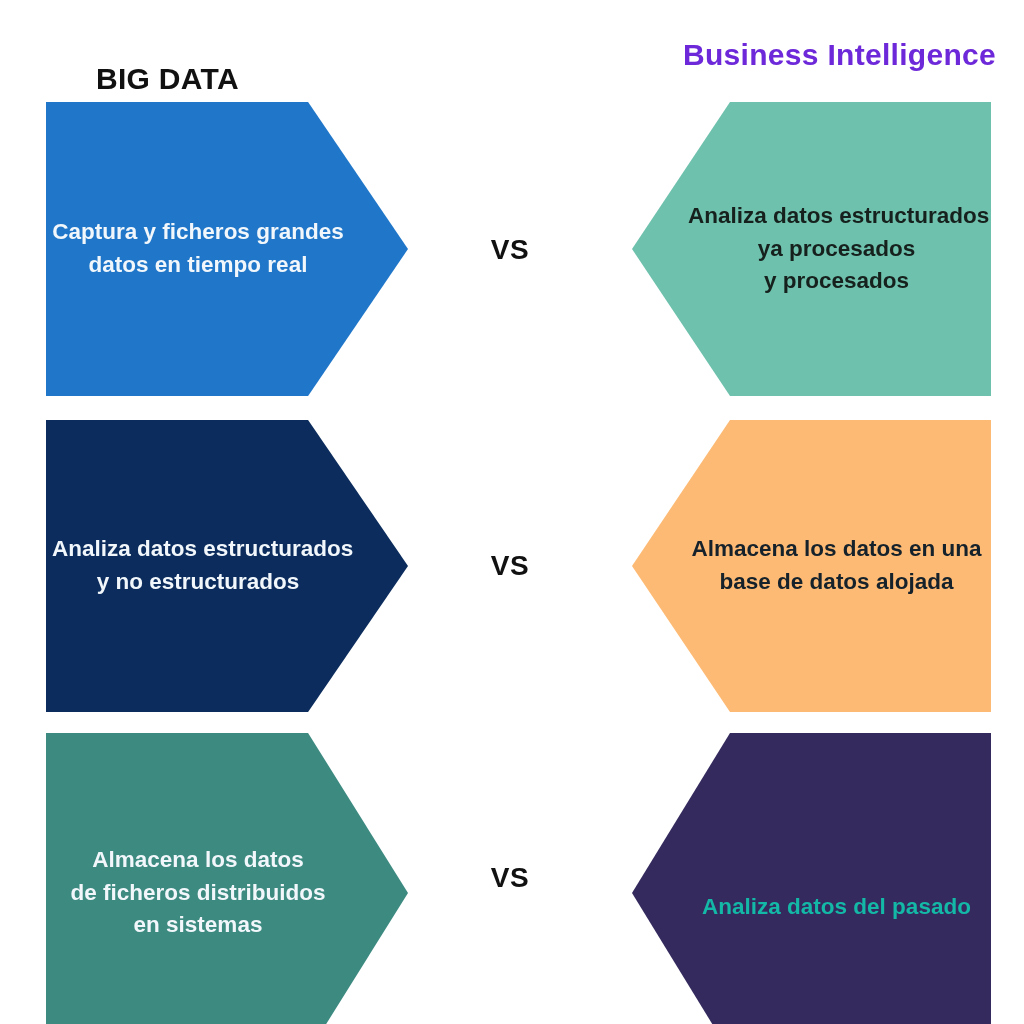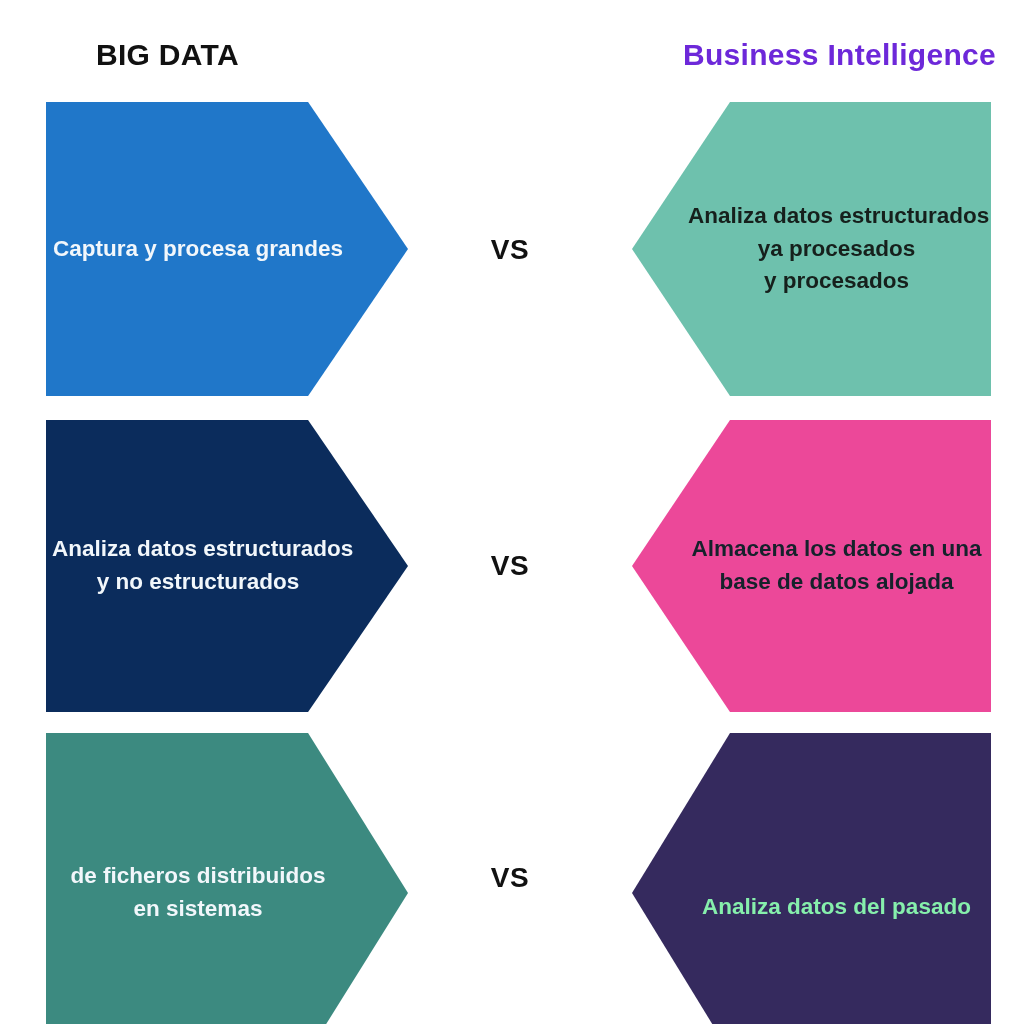"BIG DATA" div.col-title { margin-top: none -> 24px }
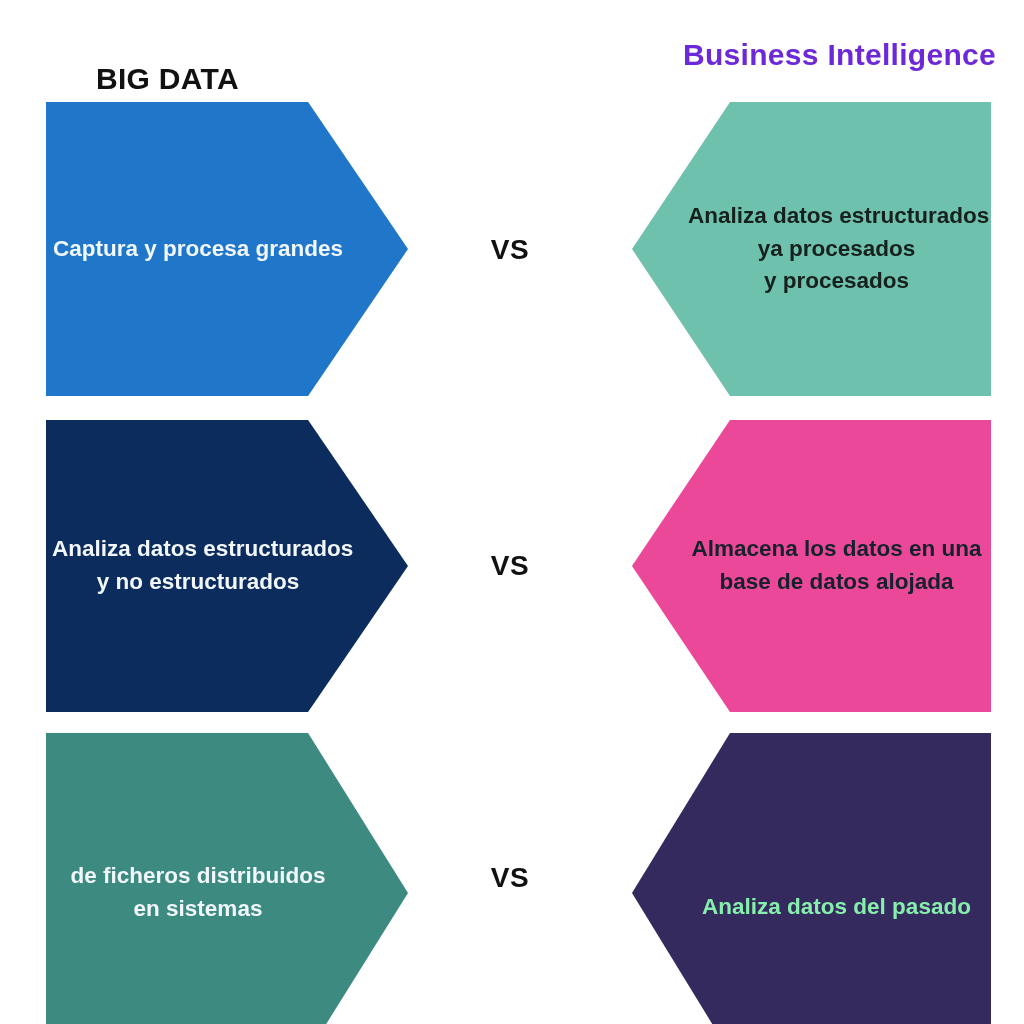"Captura y procesa grandes" span.ln { text: procesa -> ficheros }
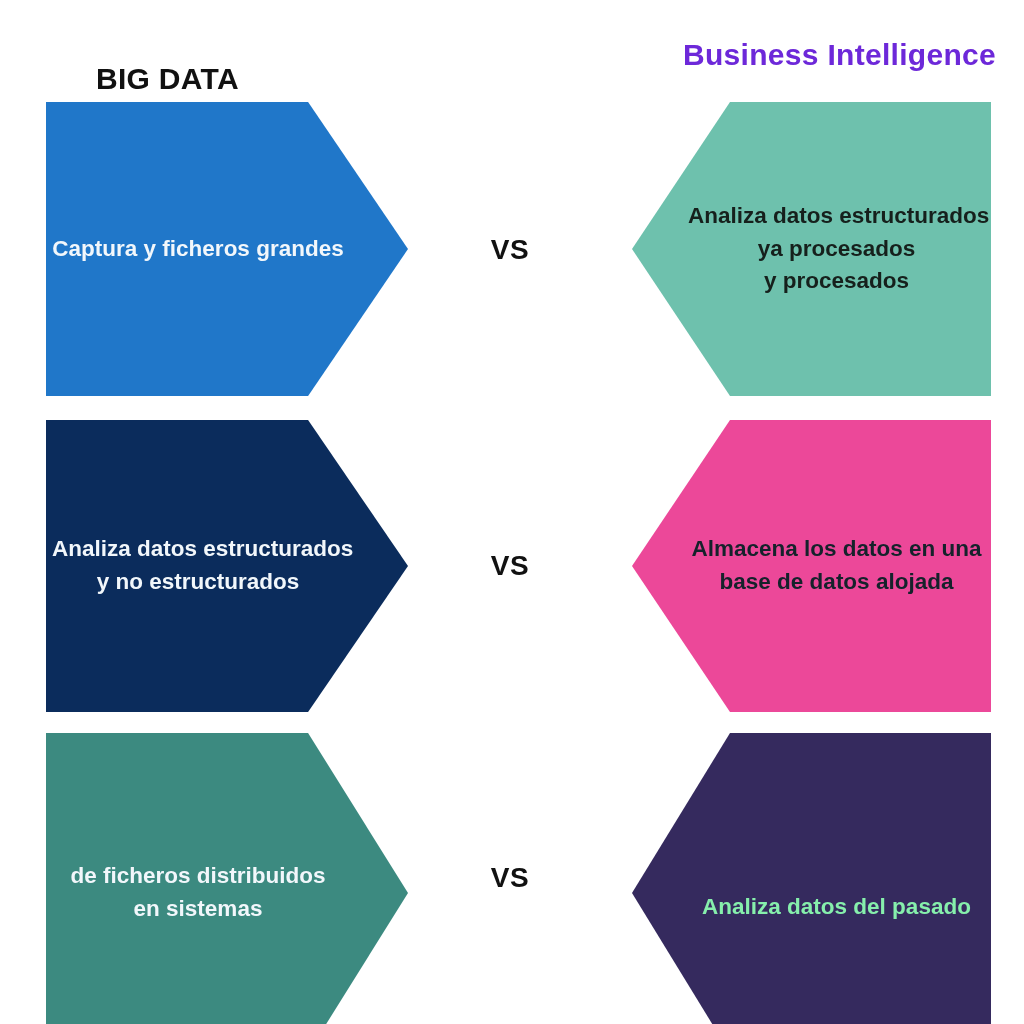"datos en tiempo real" span.ln { html: none -> <span>datos en tiempo real</span> }
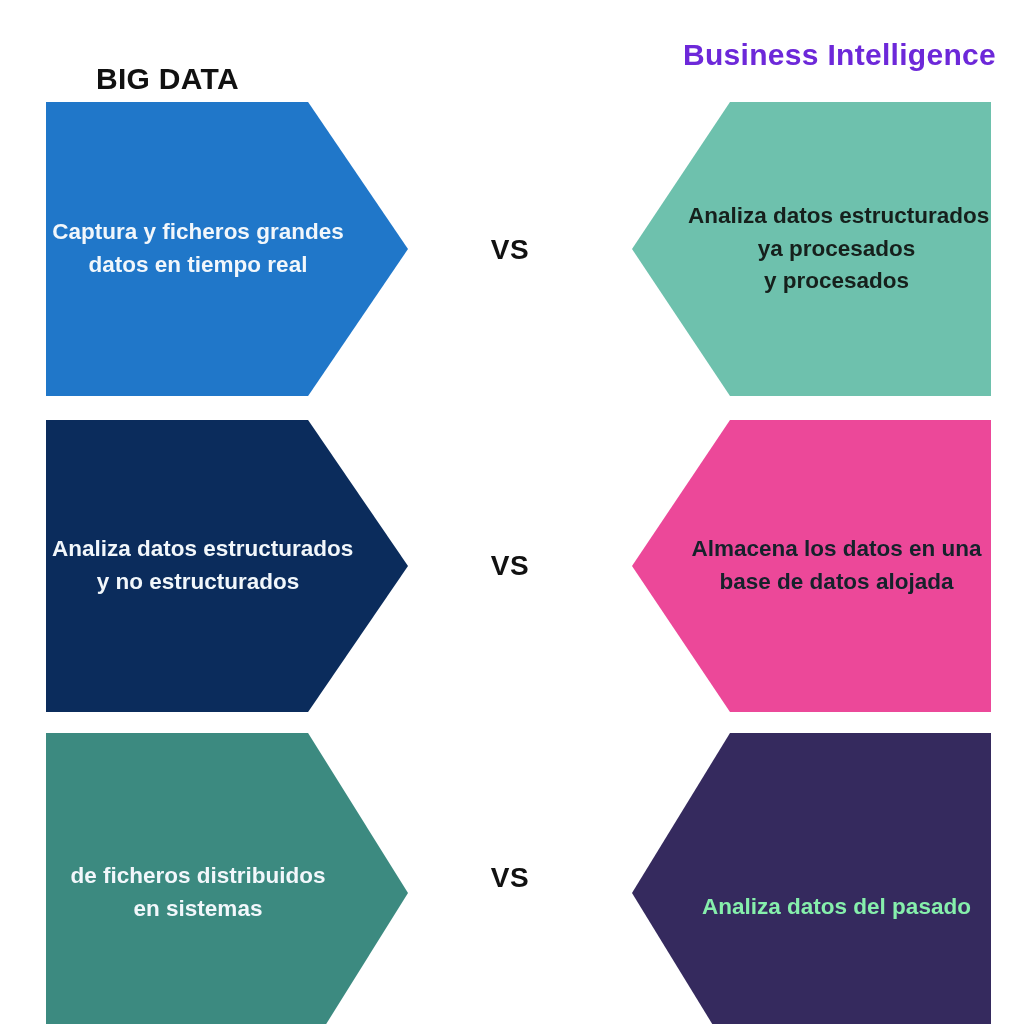"Almacena los datos en una" div.arrow { background: #ec4899 -> #fdba74 }
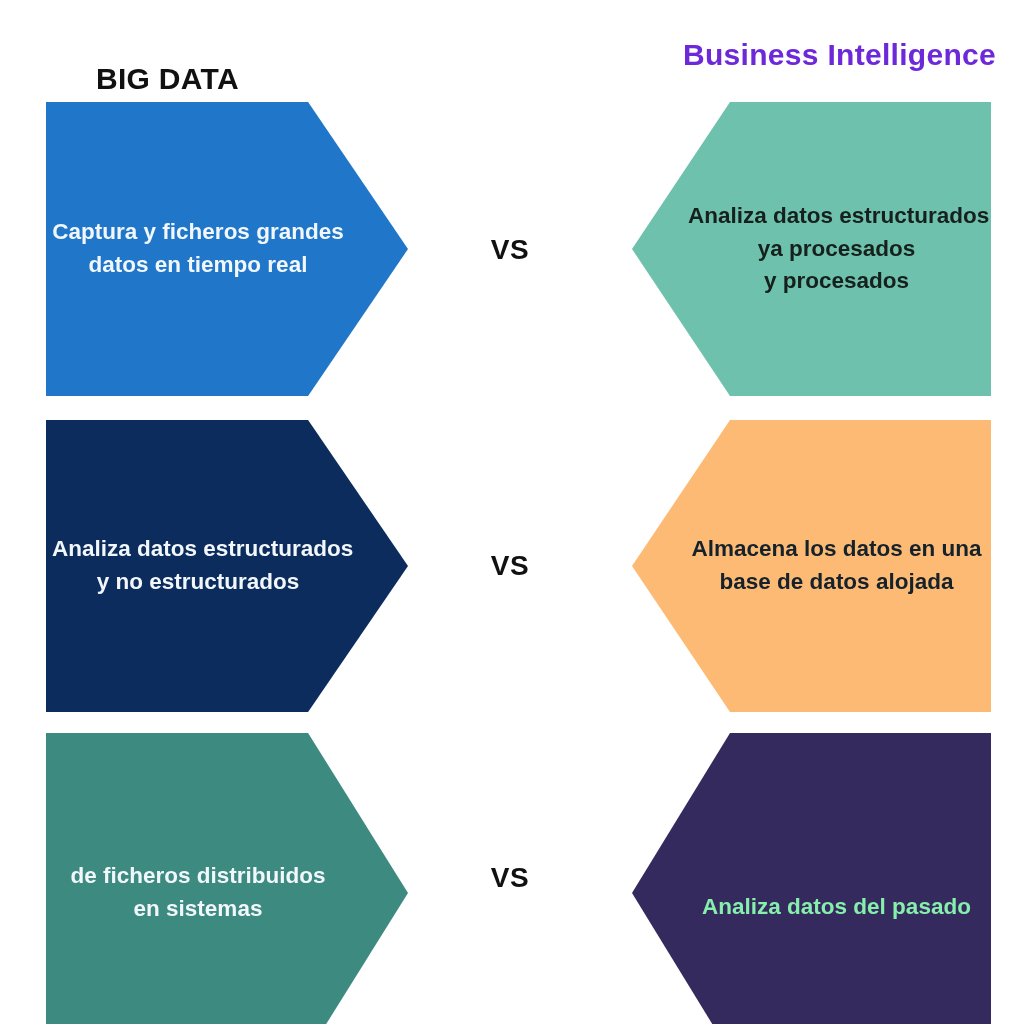"Almacena los datos" span.ln { html: none -> <span>Almacena los datos</span> }
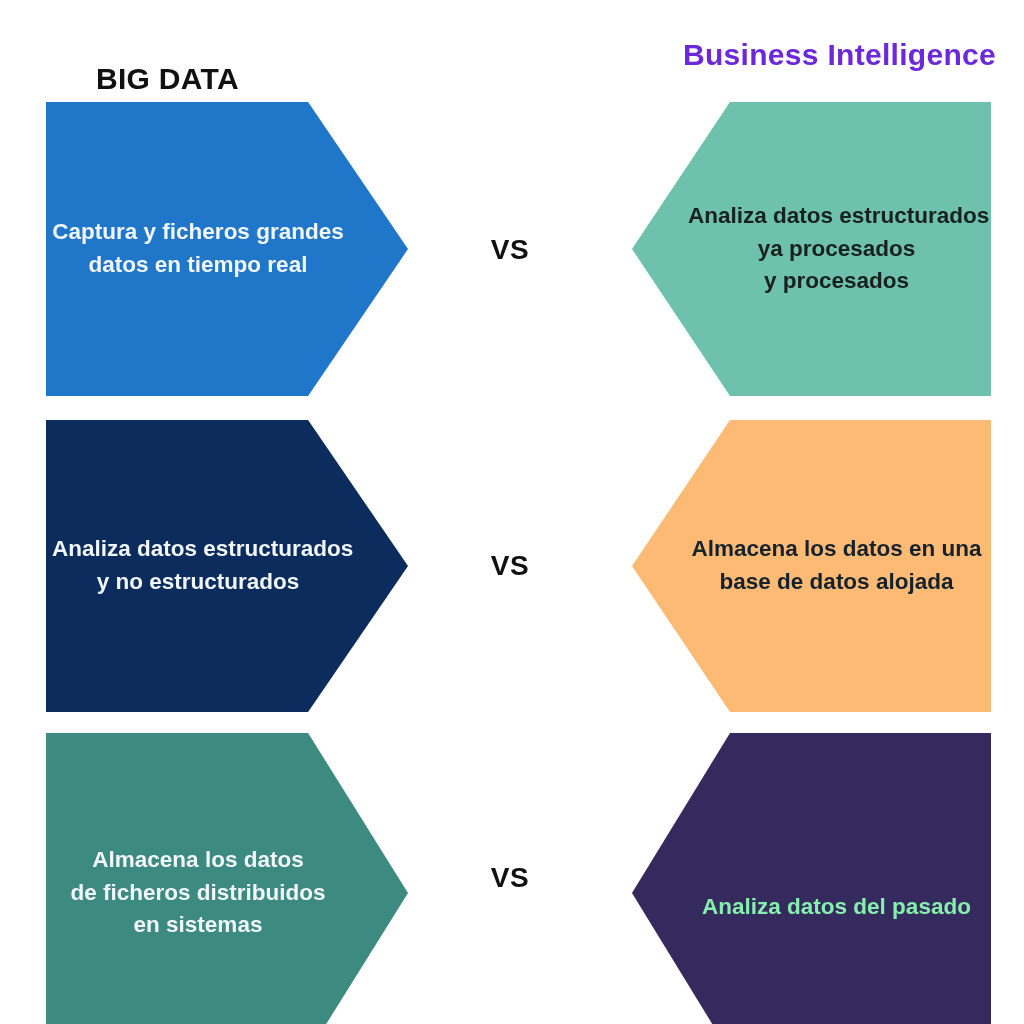"Analiza datos del pasado" div.arrow-text { color: #86efac -> #14b8a6 }
